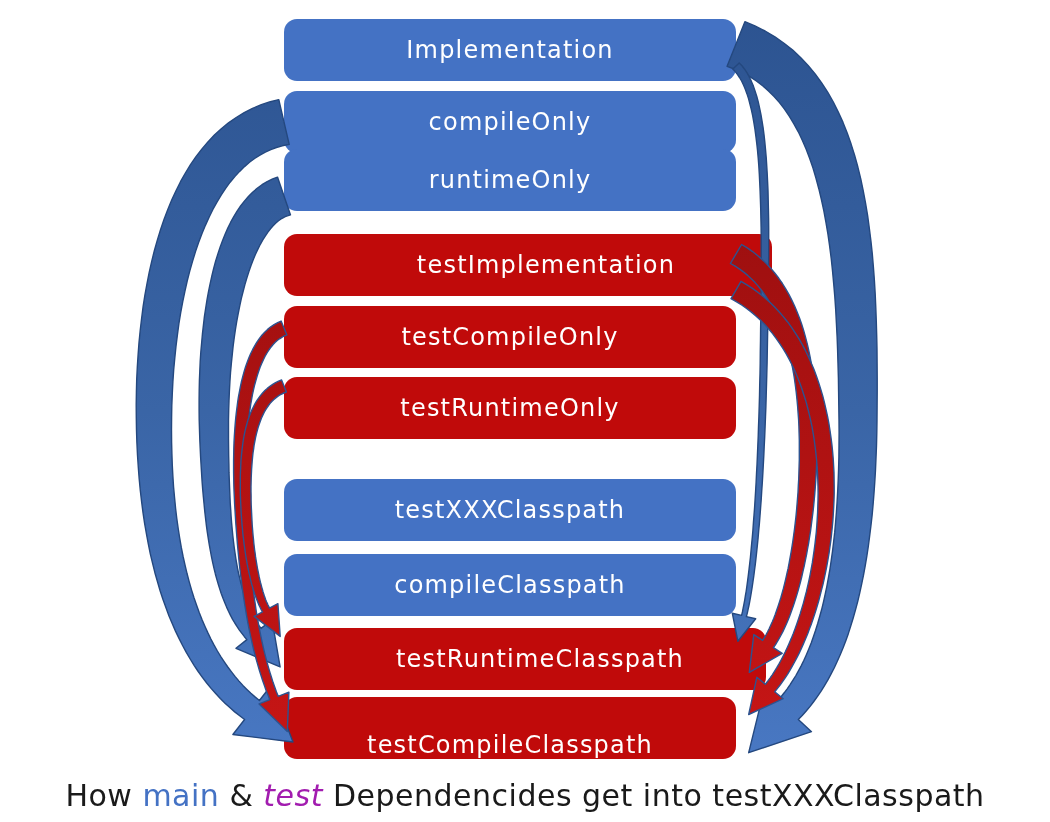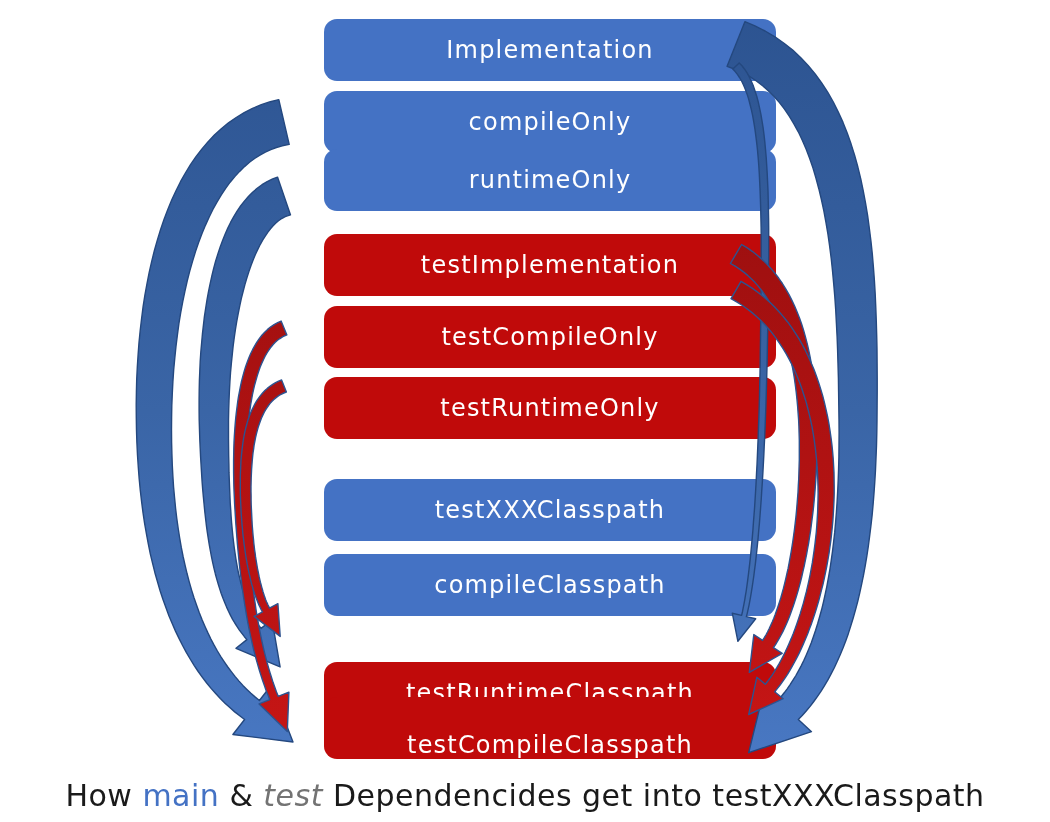"Implementation" .cfg-box { margin-left: 40px -> none }
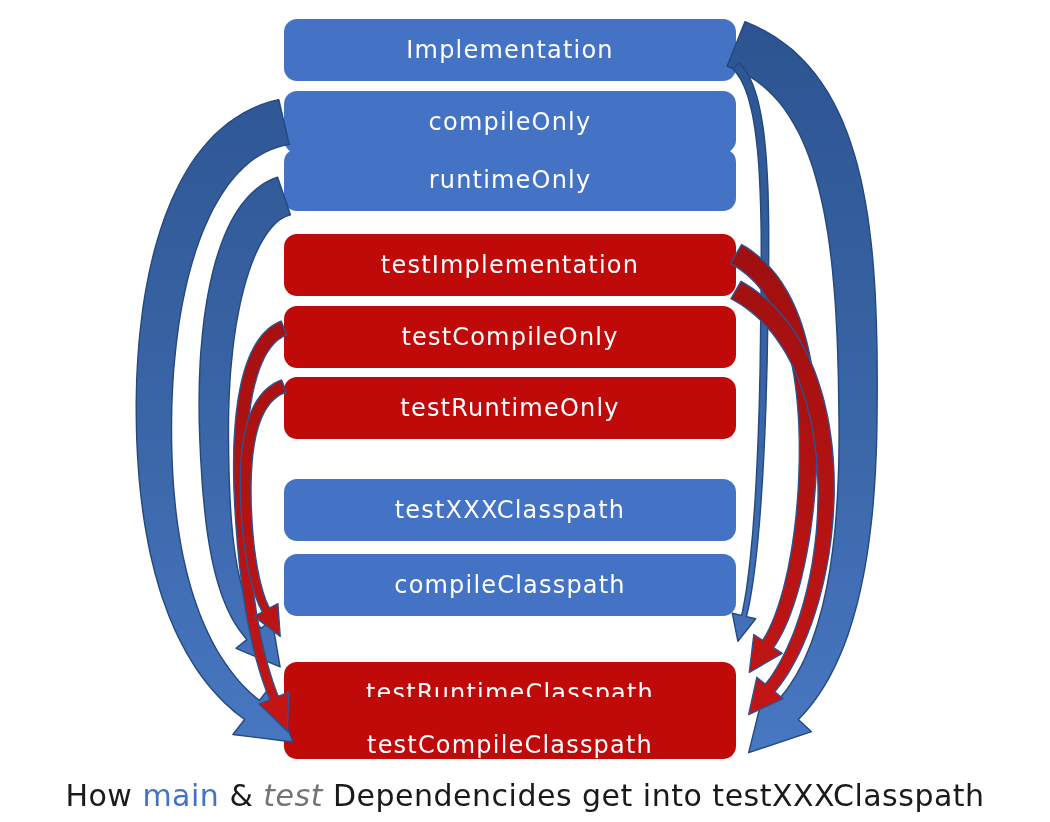"testImplementation" div.cfg-box { padding-left: none -> 36px }
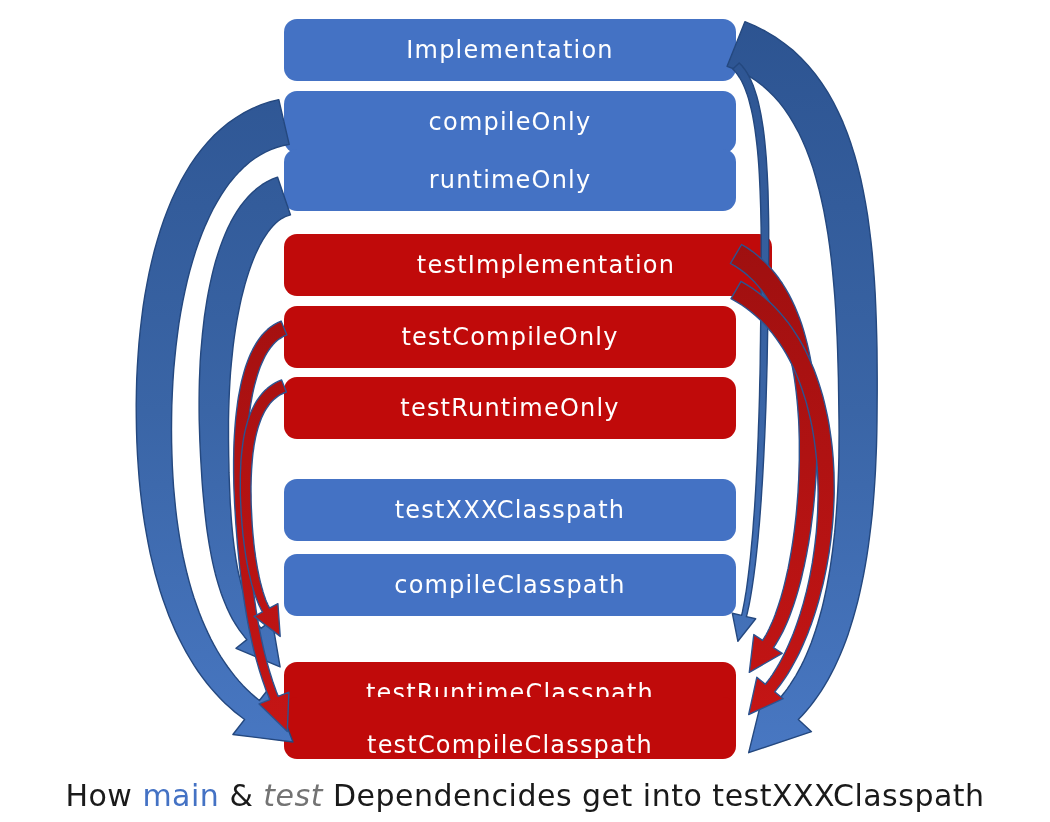"testRuntimeClasspath" div.cfg-box { padding-left: none -> 30px; top: 662px -> 628px }
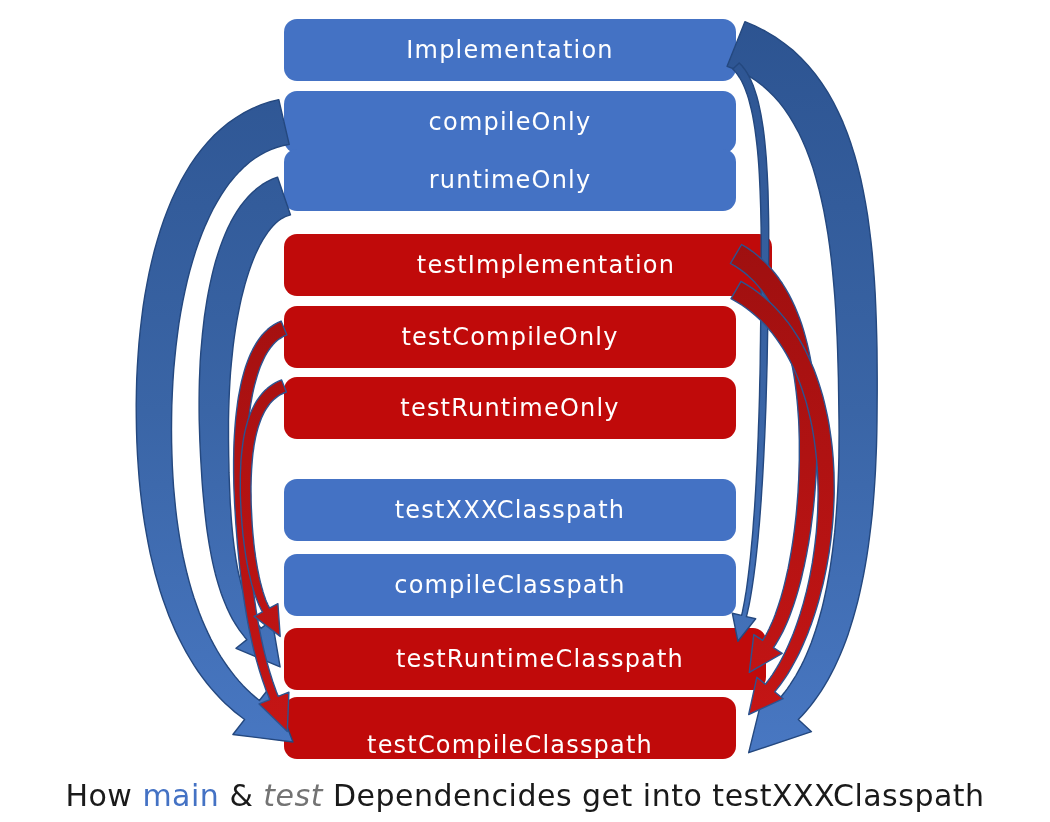"test" span.seg-italic { color: #737373 -> #a21caf }
